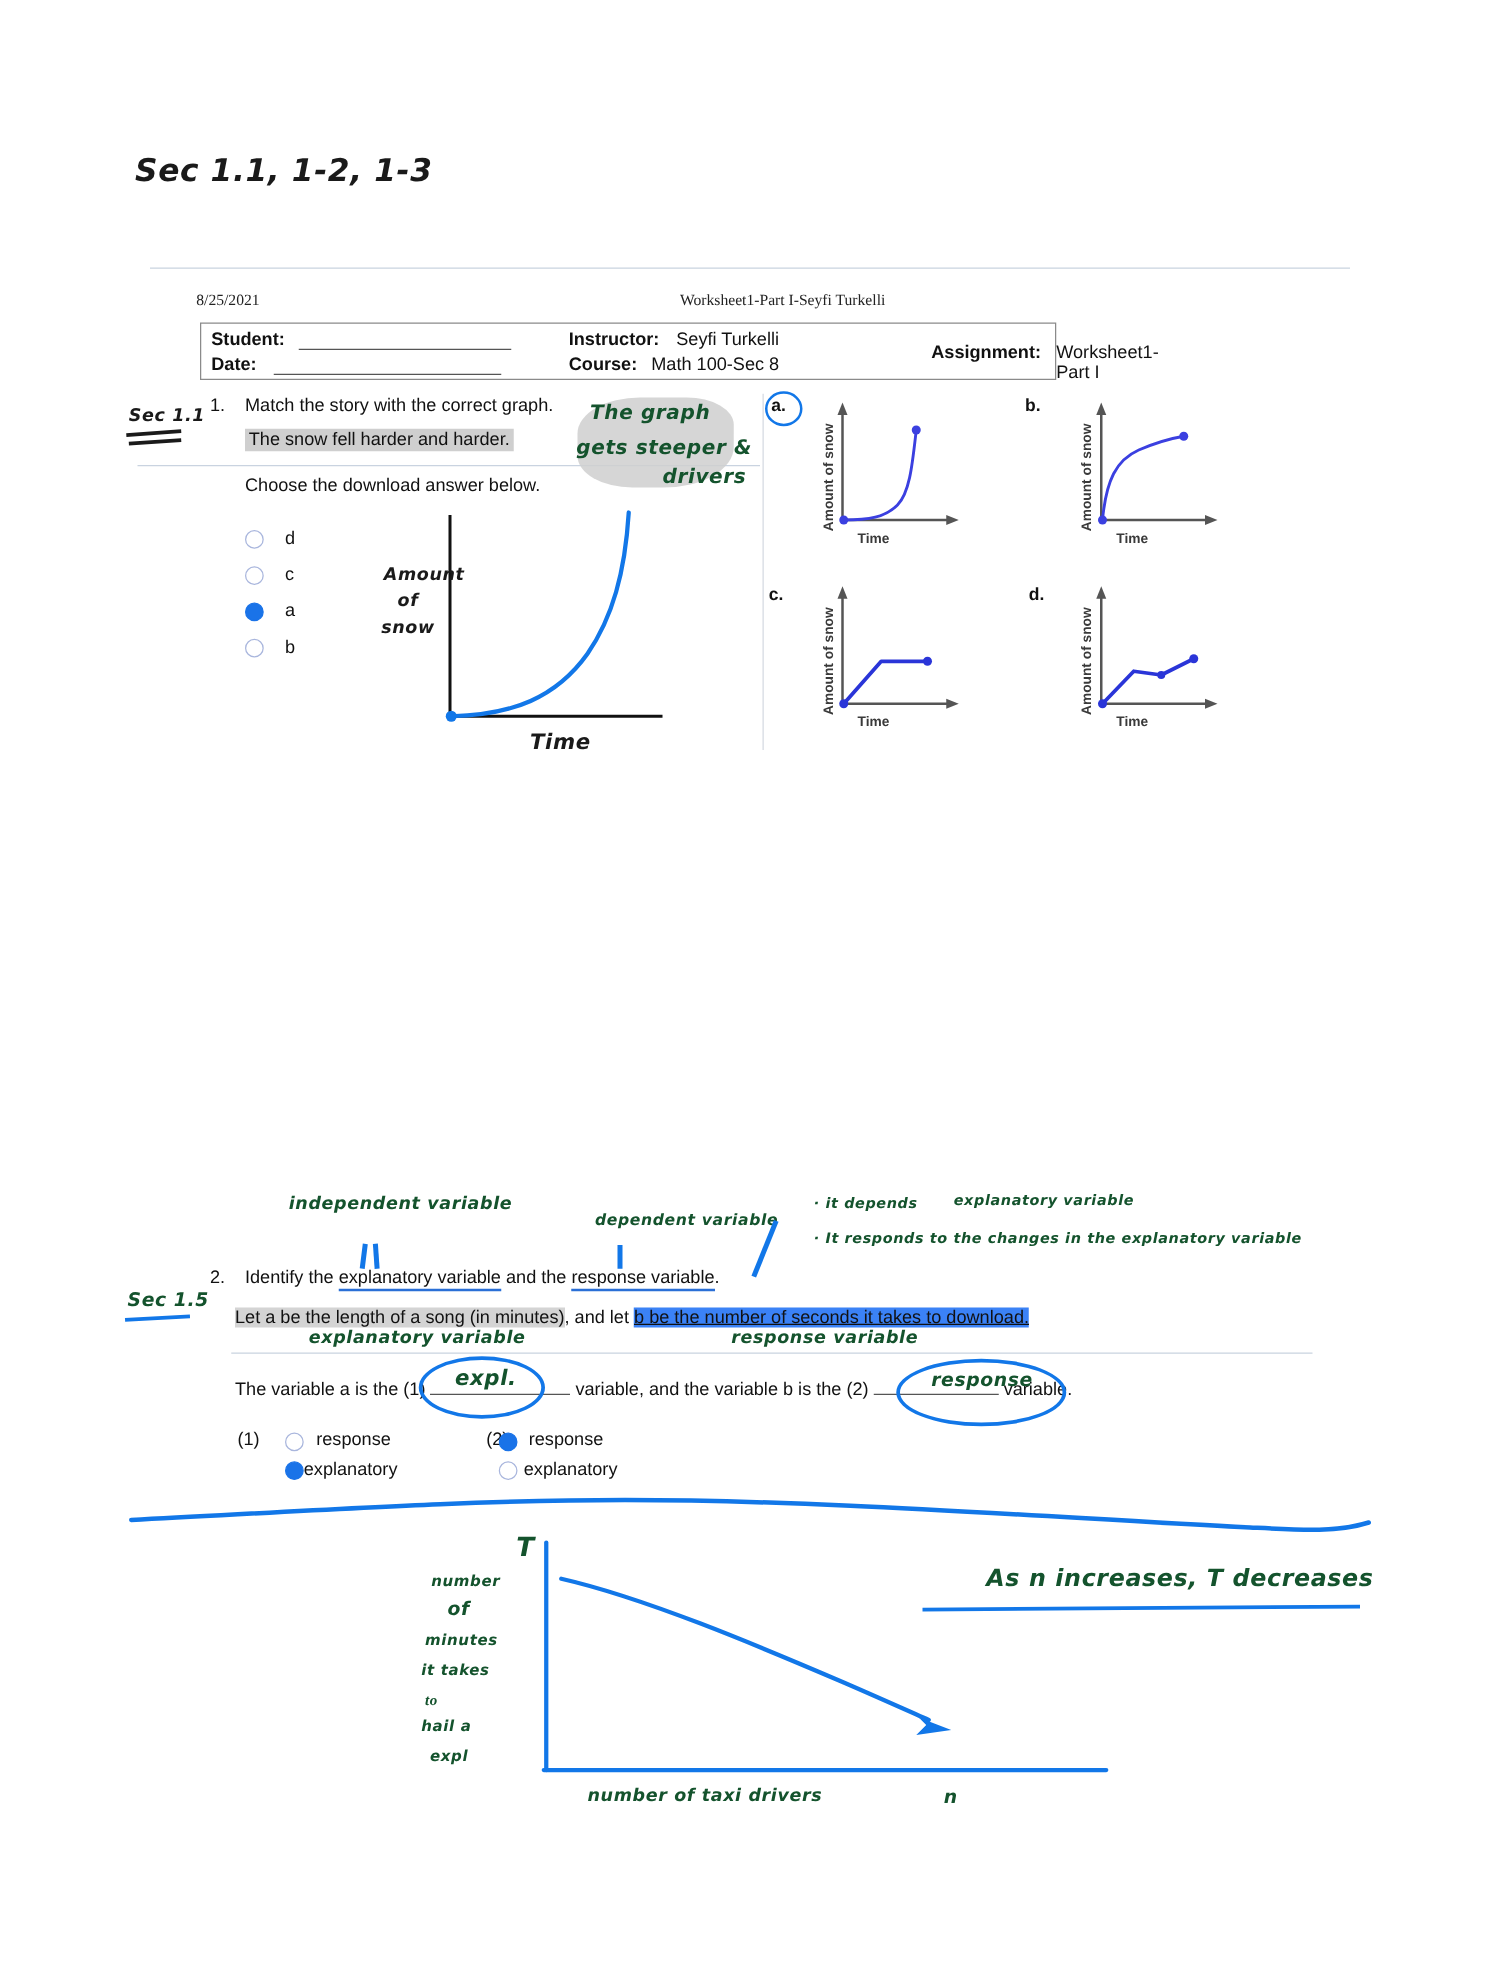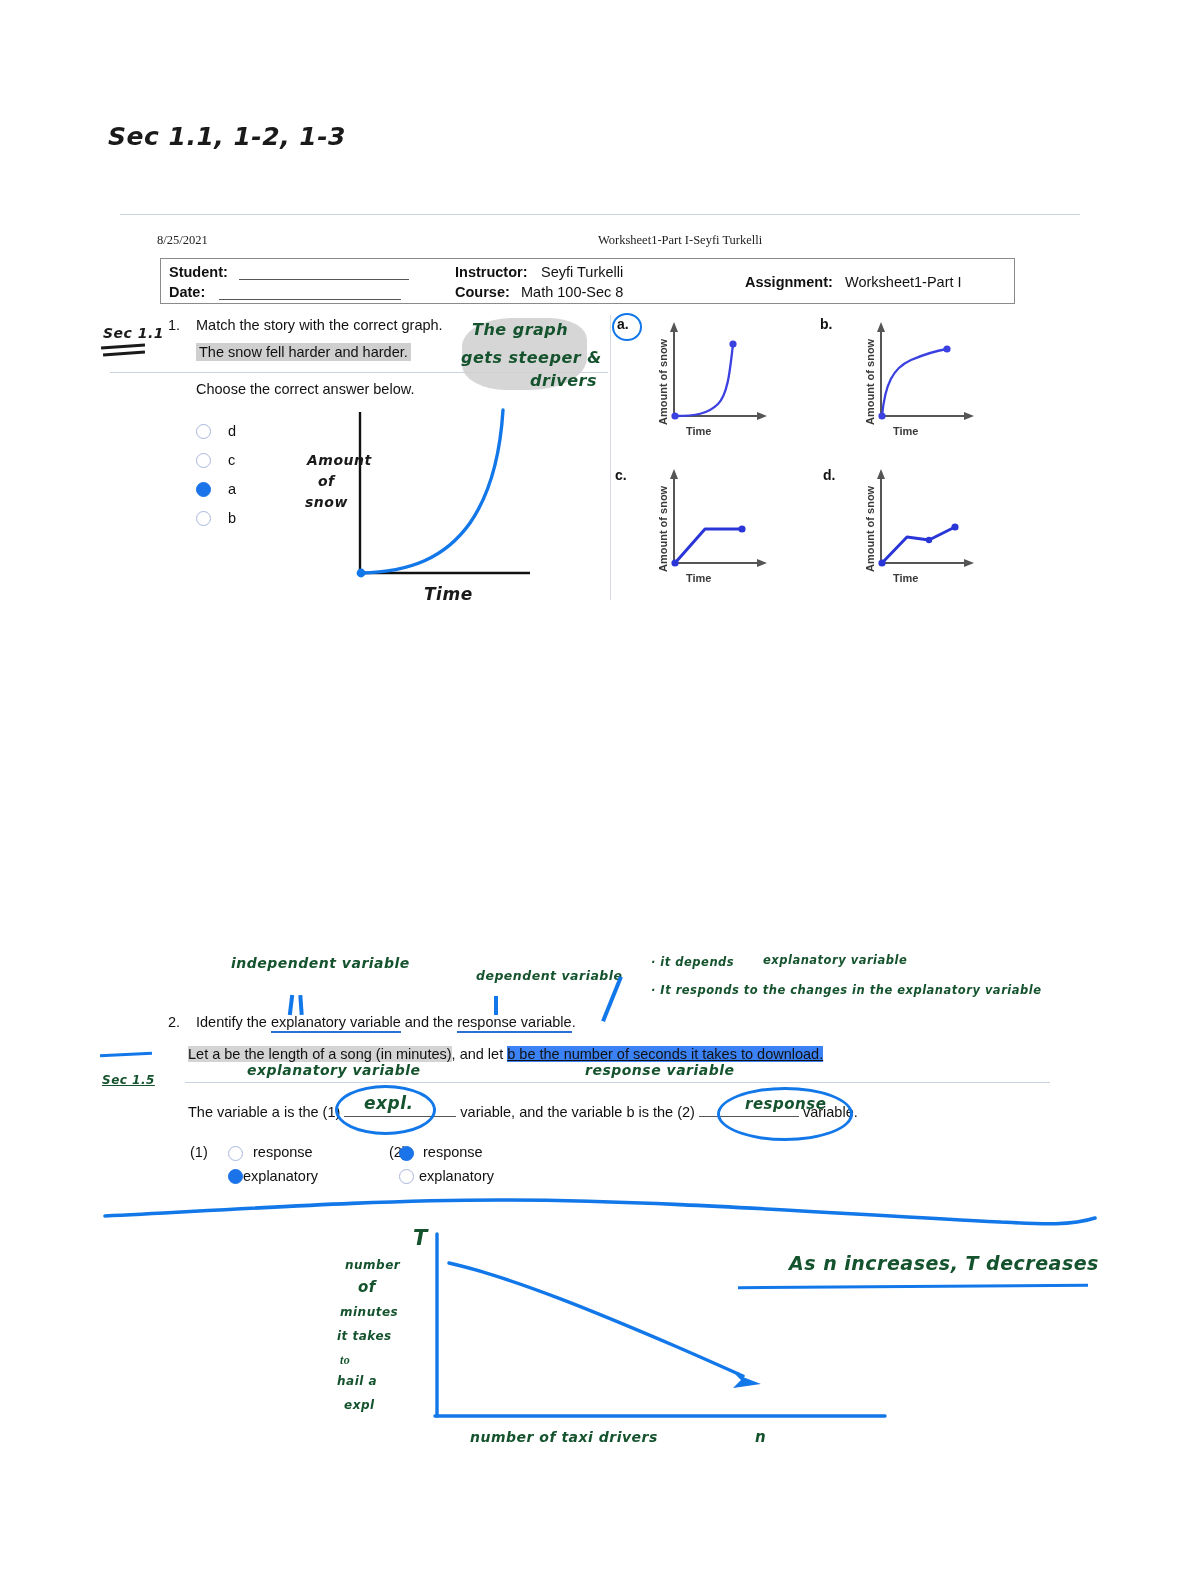"Worksheet1-Part I-Seyfi Turkelli" div.abs { left: 598px -> 544px }
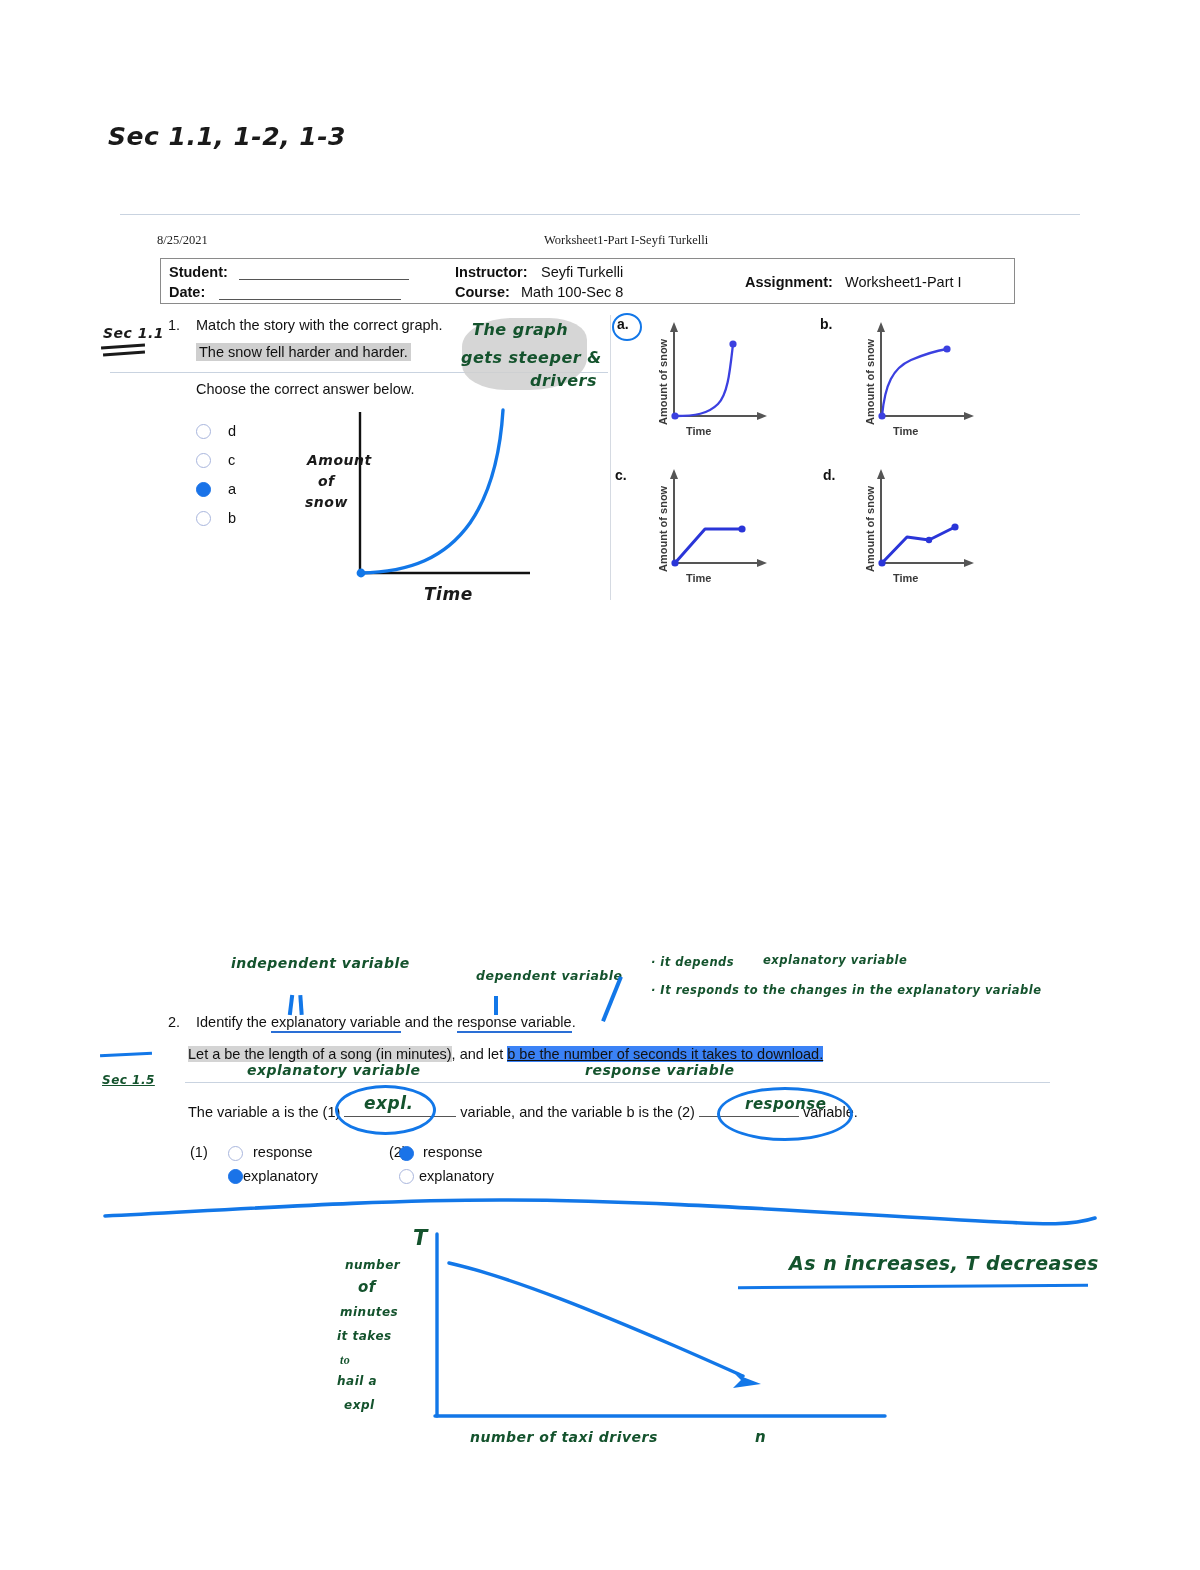"Student:" div.infobox { width: 855px -> 685px }
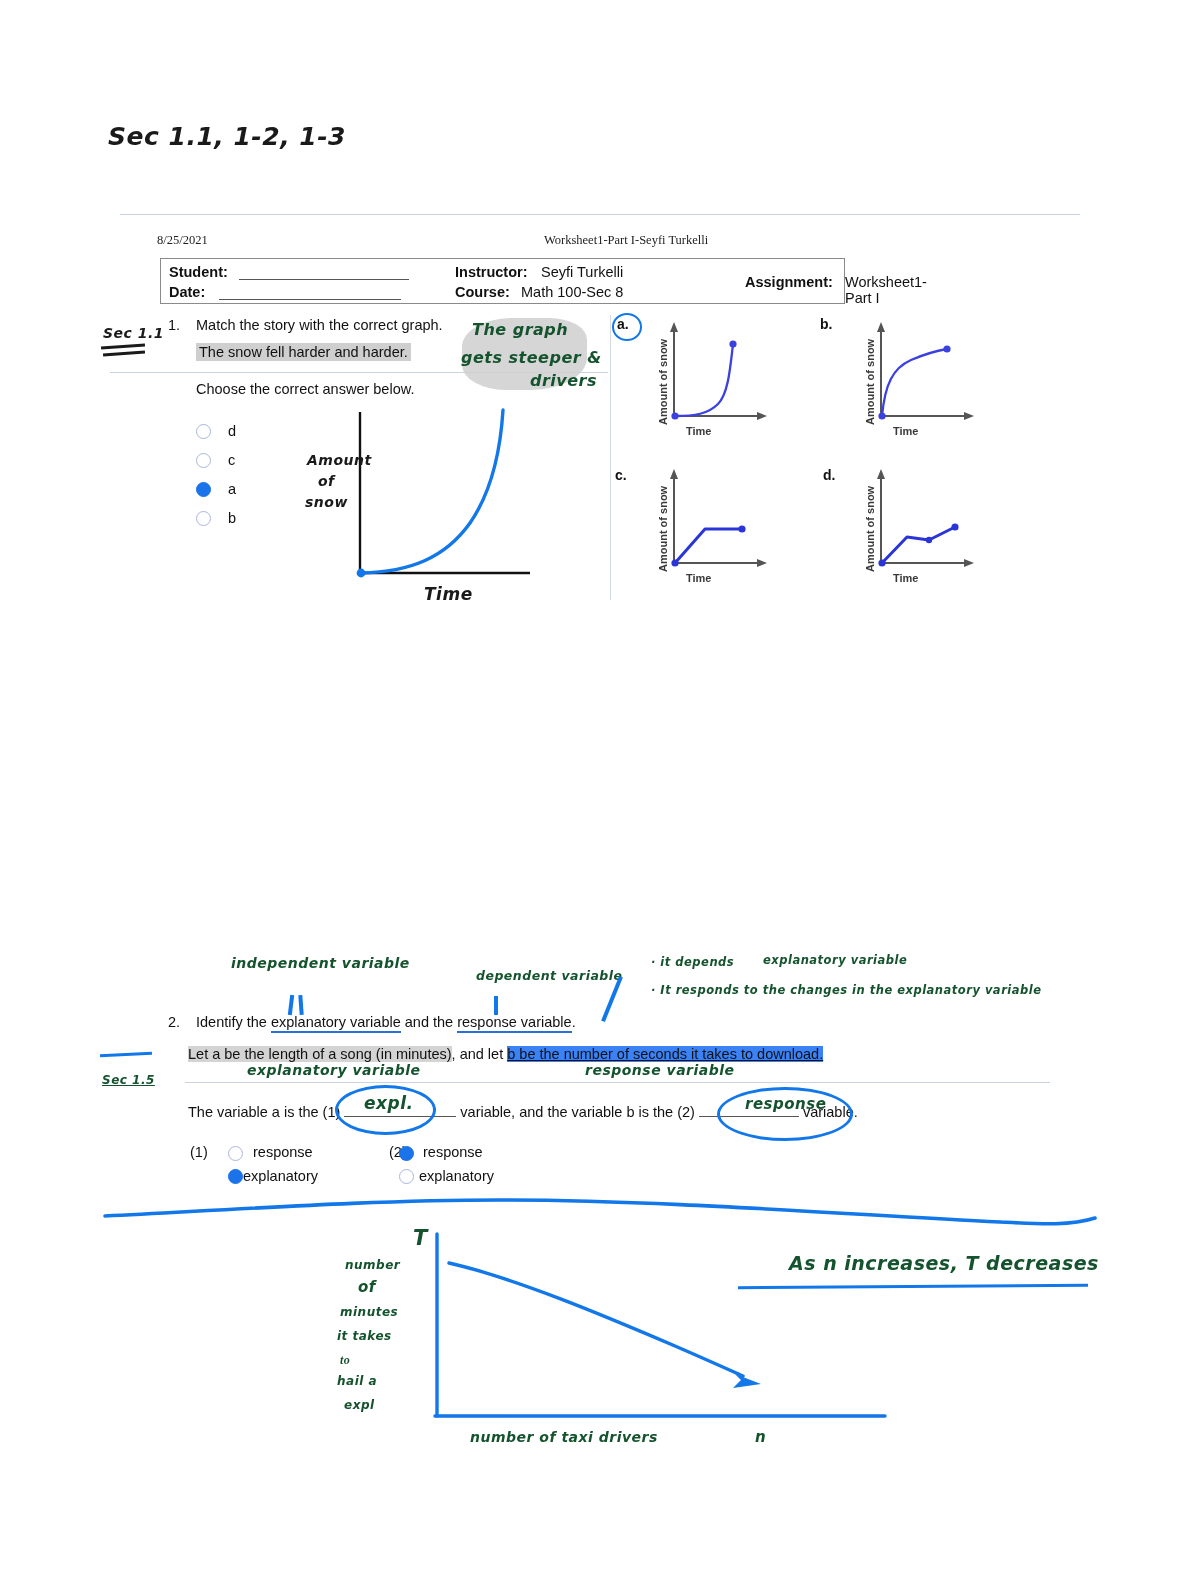"Choose the correct answer below." div.abs { text: correct -> download }
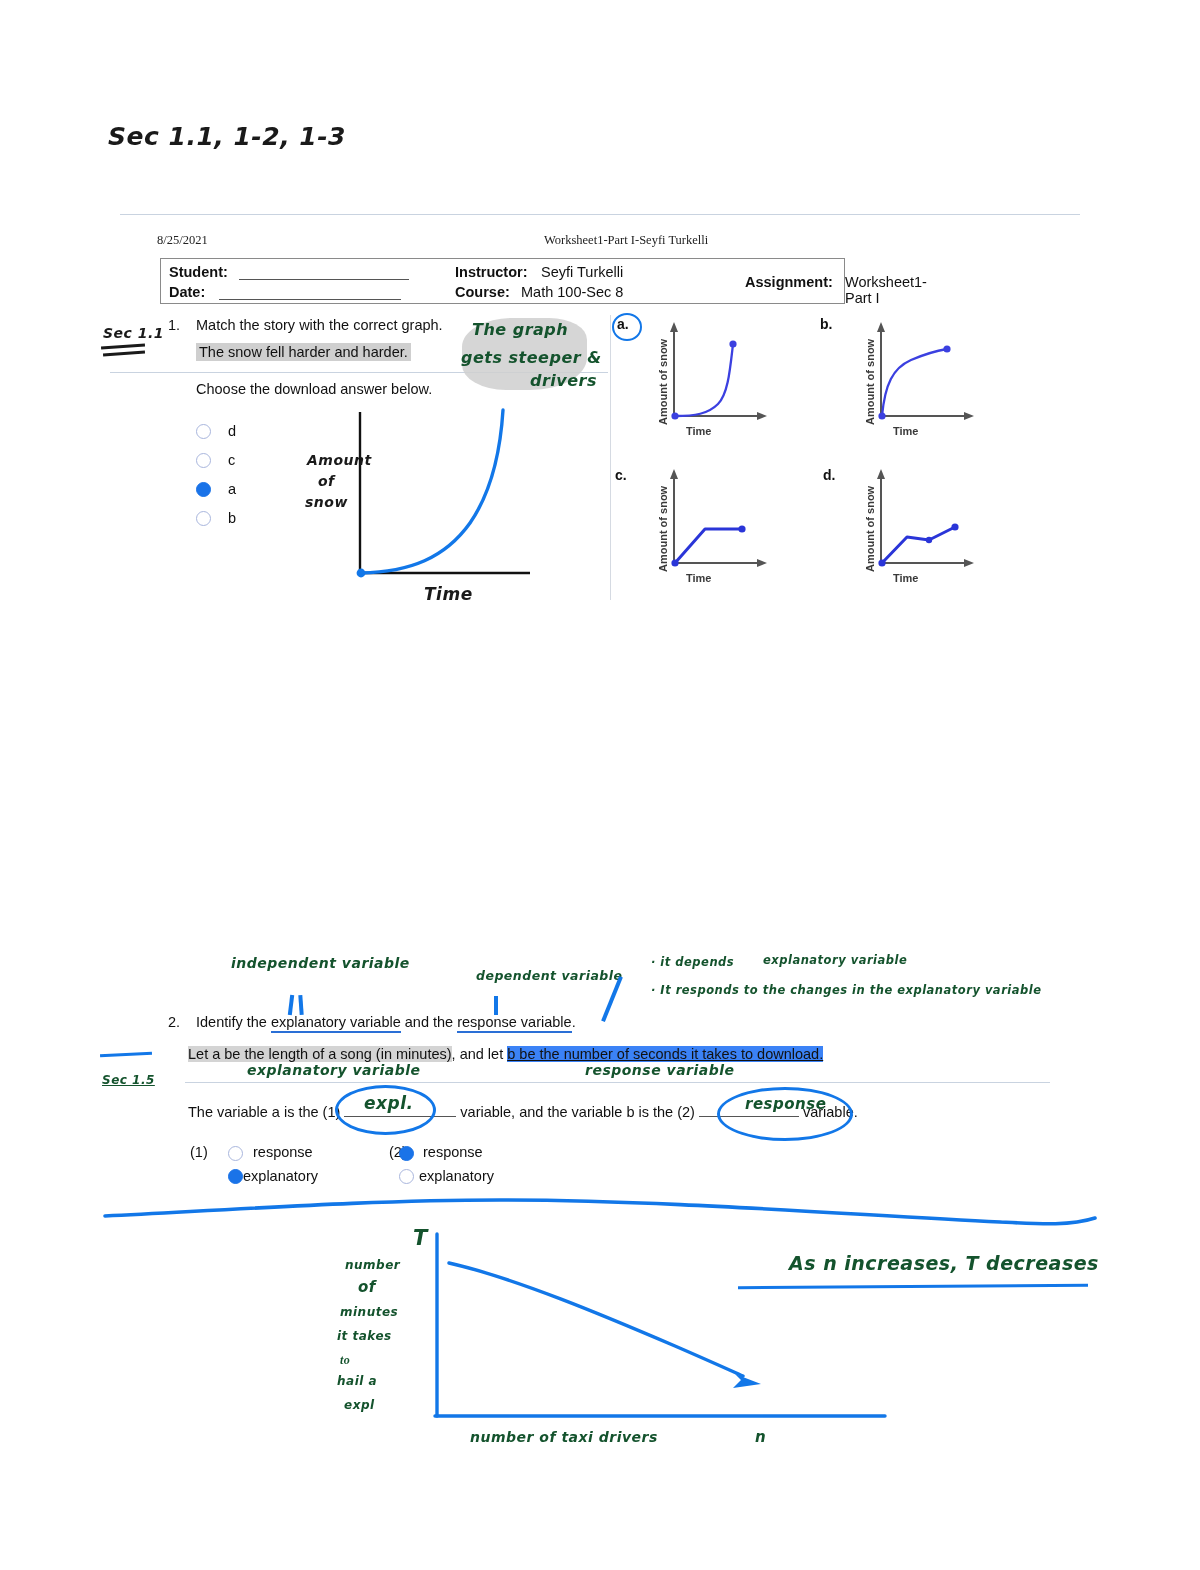"Sec 1.5" div.abs { font-size: 12px -> 15px; text-decoration: underline -> none; top: 1073px -> 1031px }
